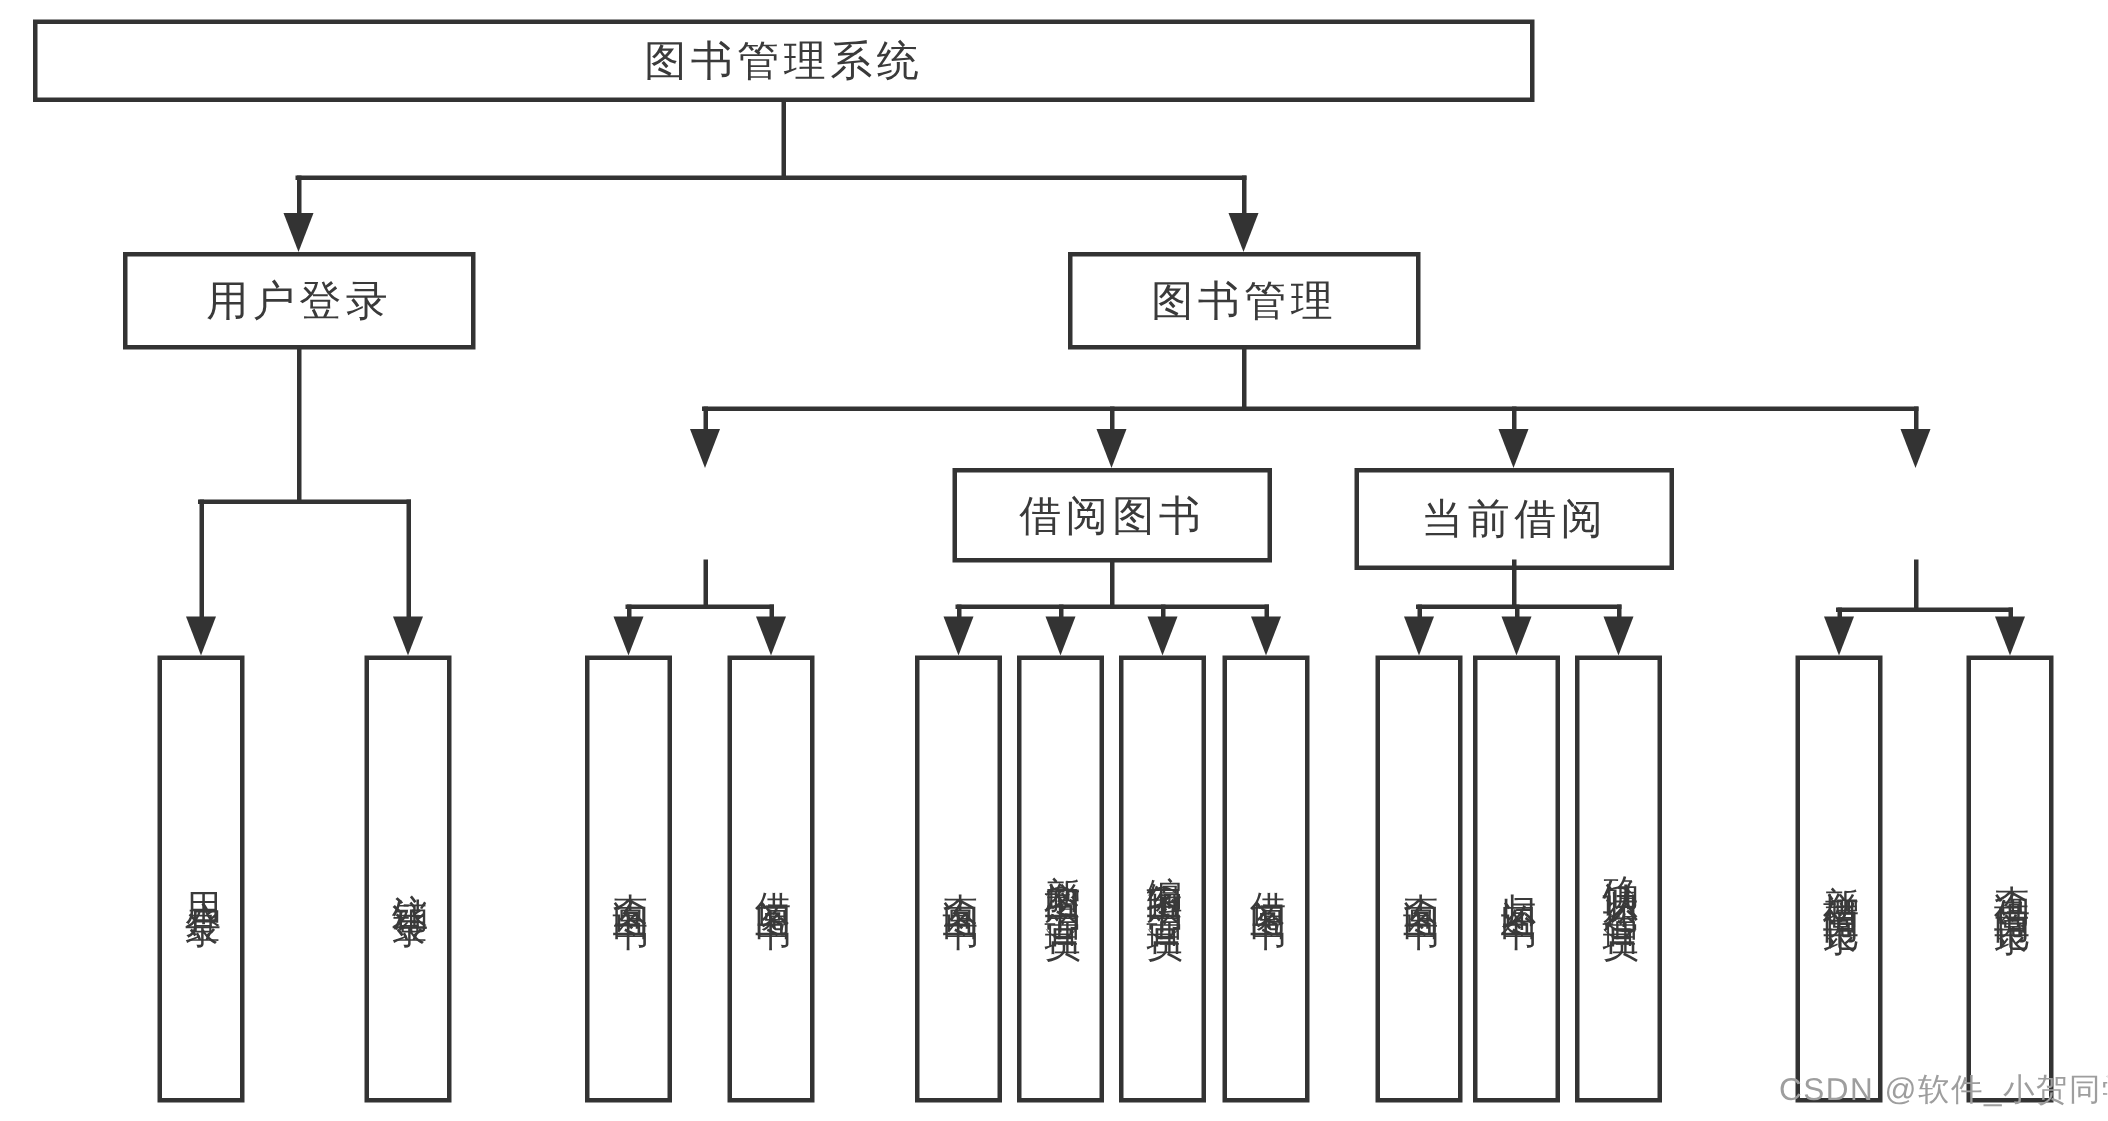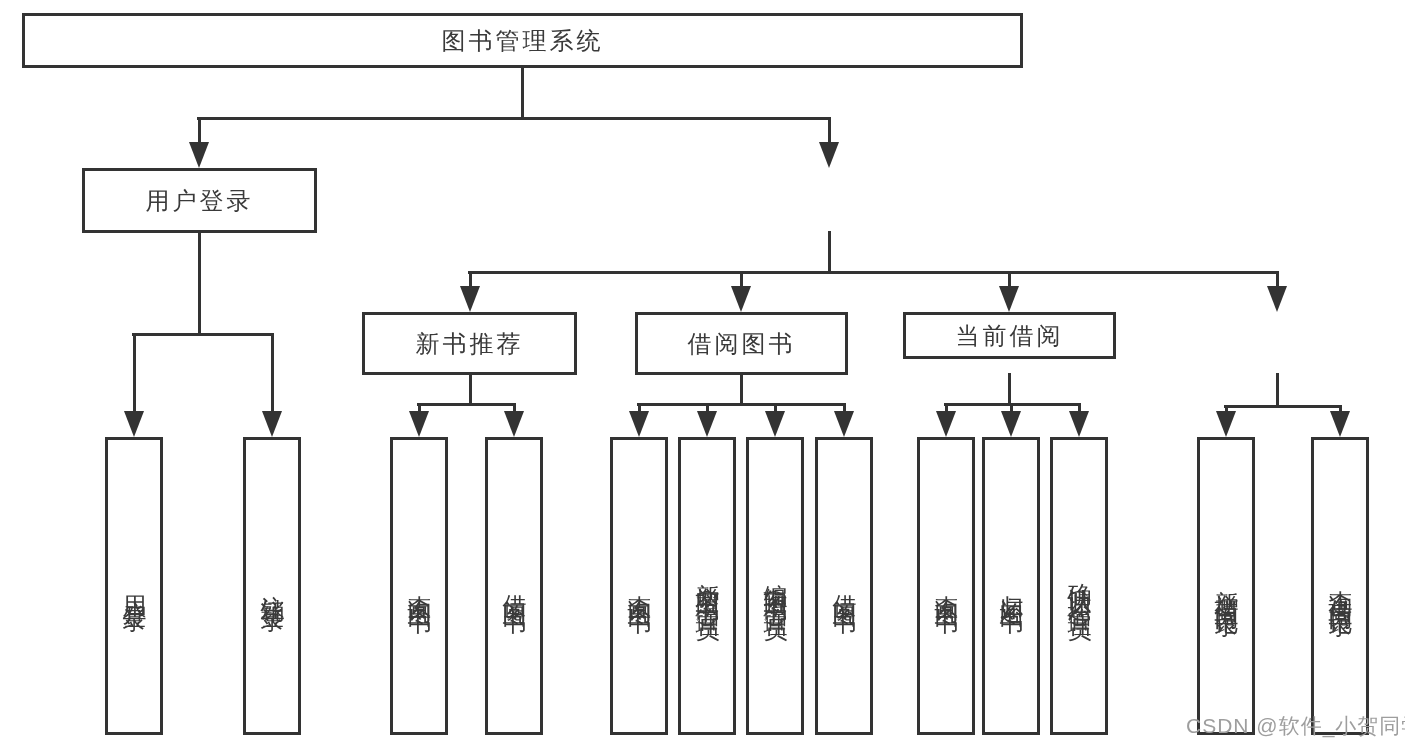"图书管理系统" .hnode .lbl { font-size: 24px -> 28px }
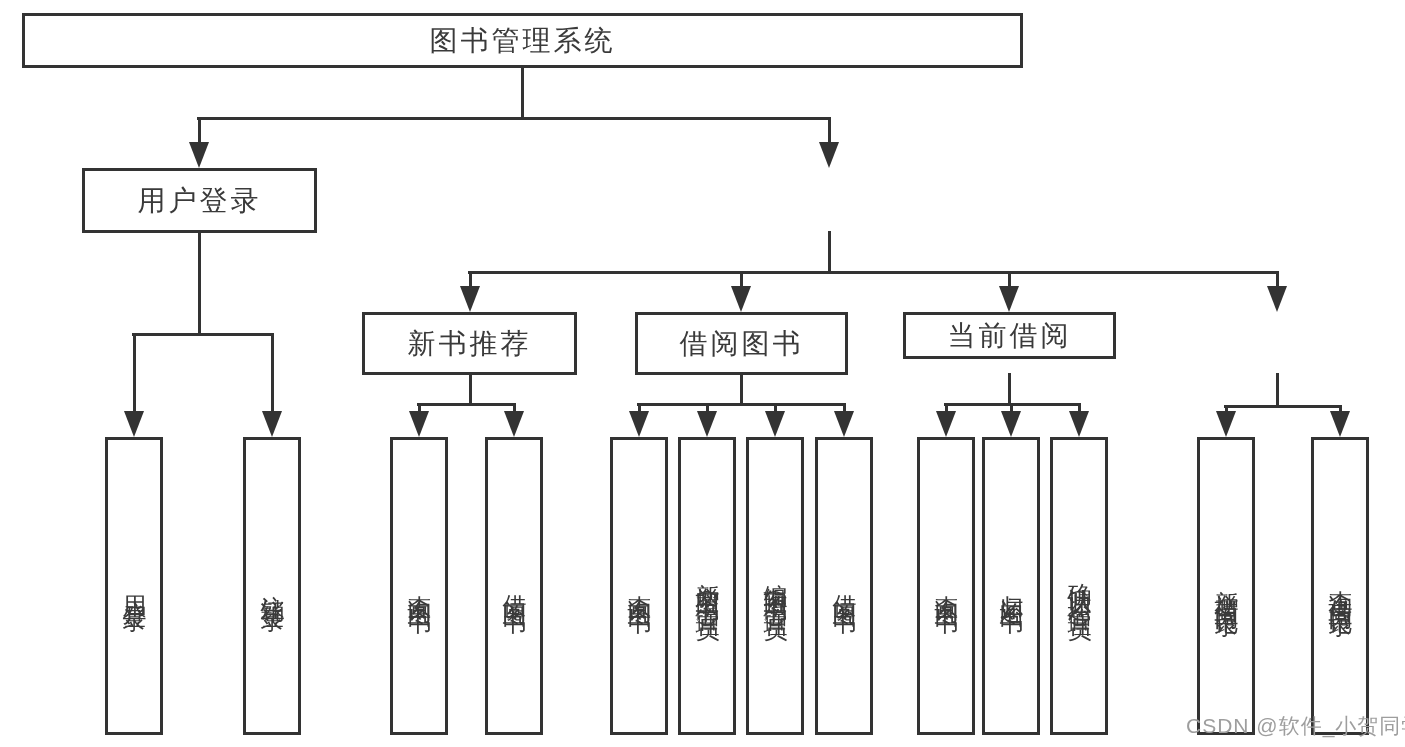"图书管理" div.hnode { html: none -> <div> <span>图书管理</span> </div> }
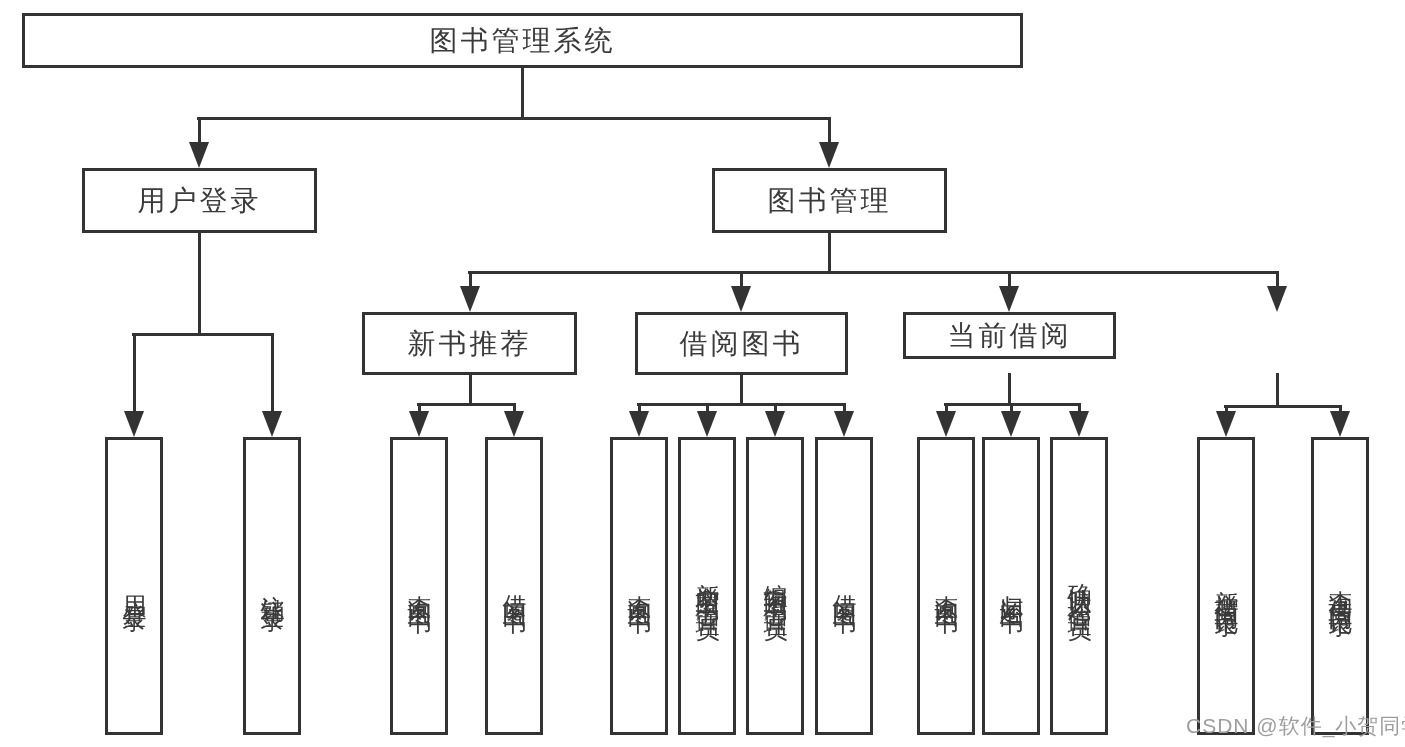"新书推荐" div.hnode { html: <div> <span>新书推荐</span> </div> -> none }
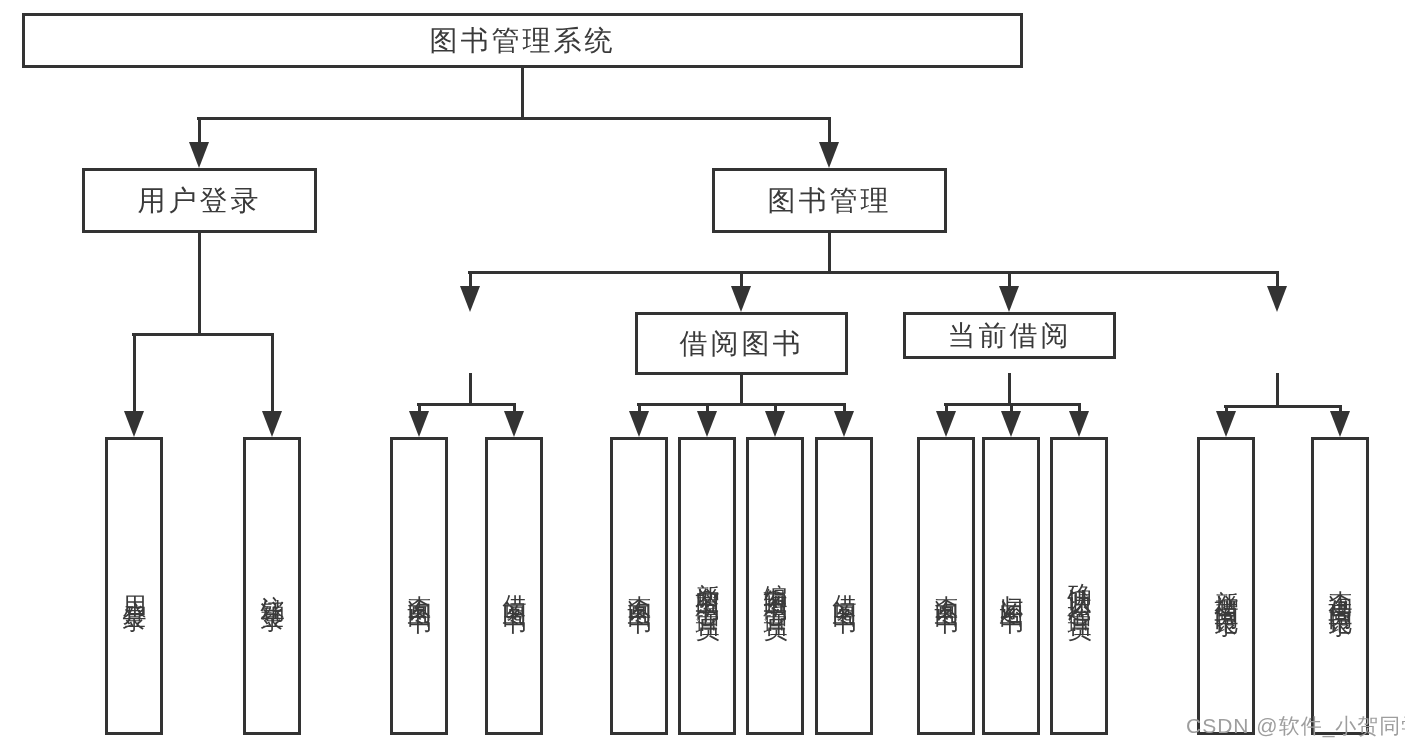"当前借阅" #b-cb { height: 47px -> 68px }
